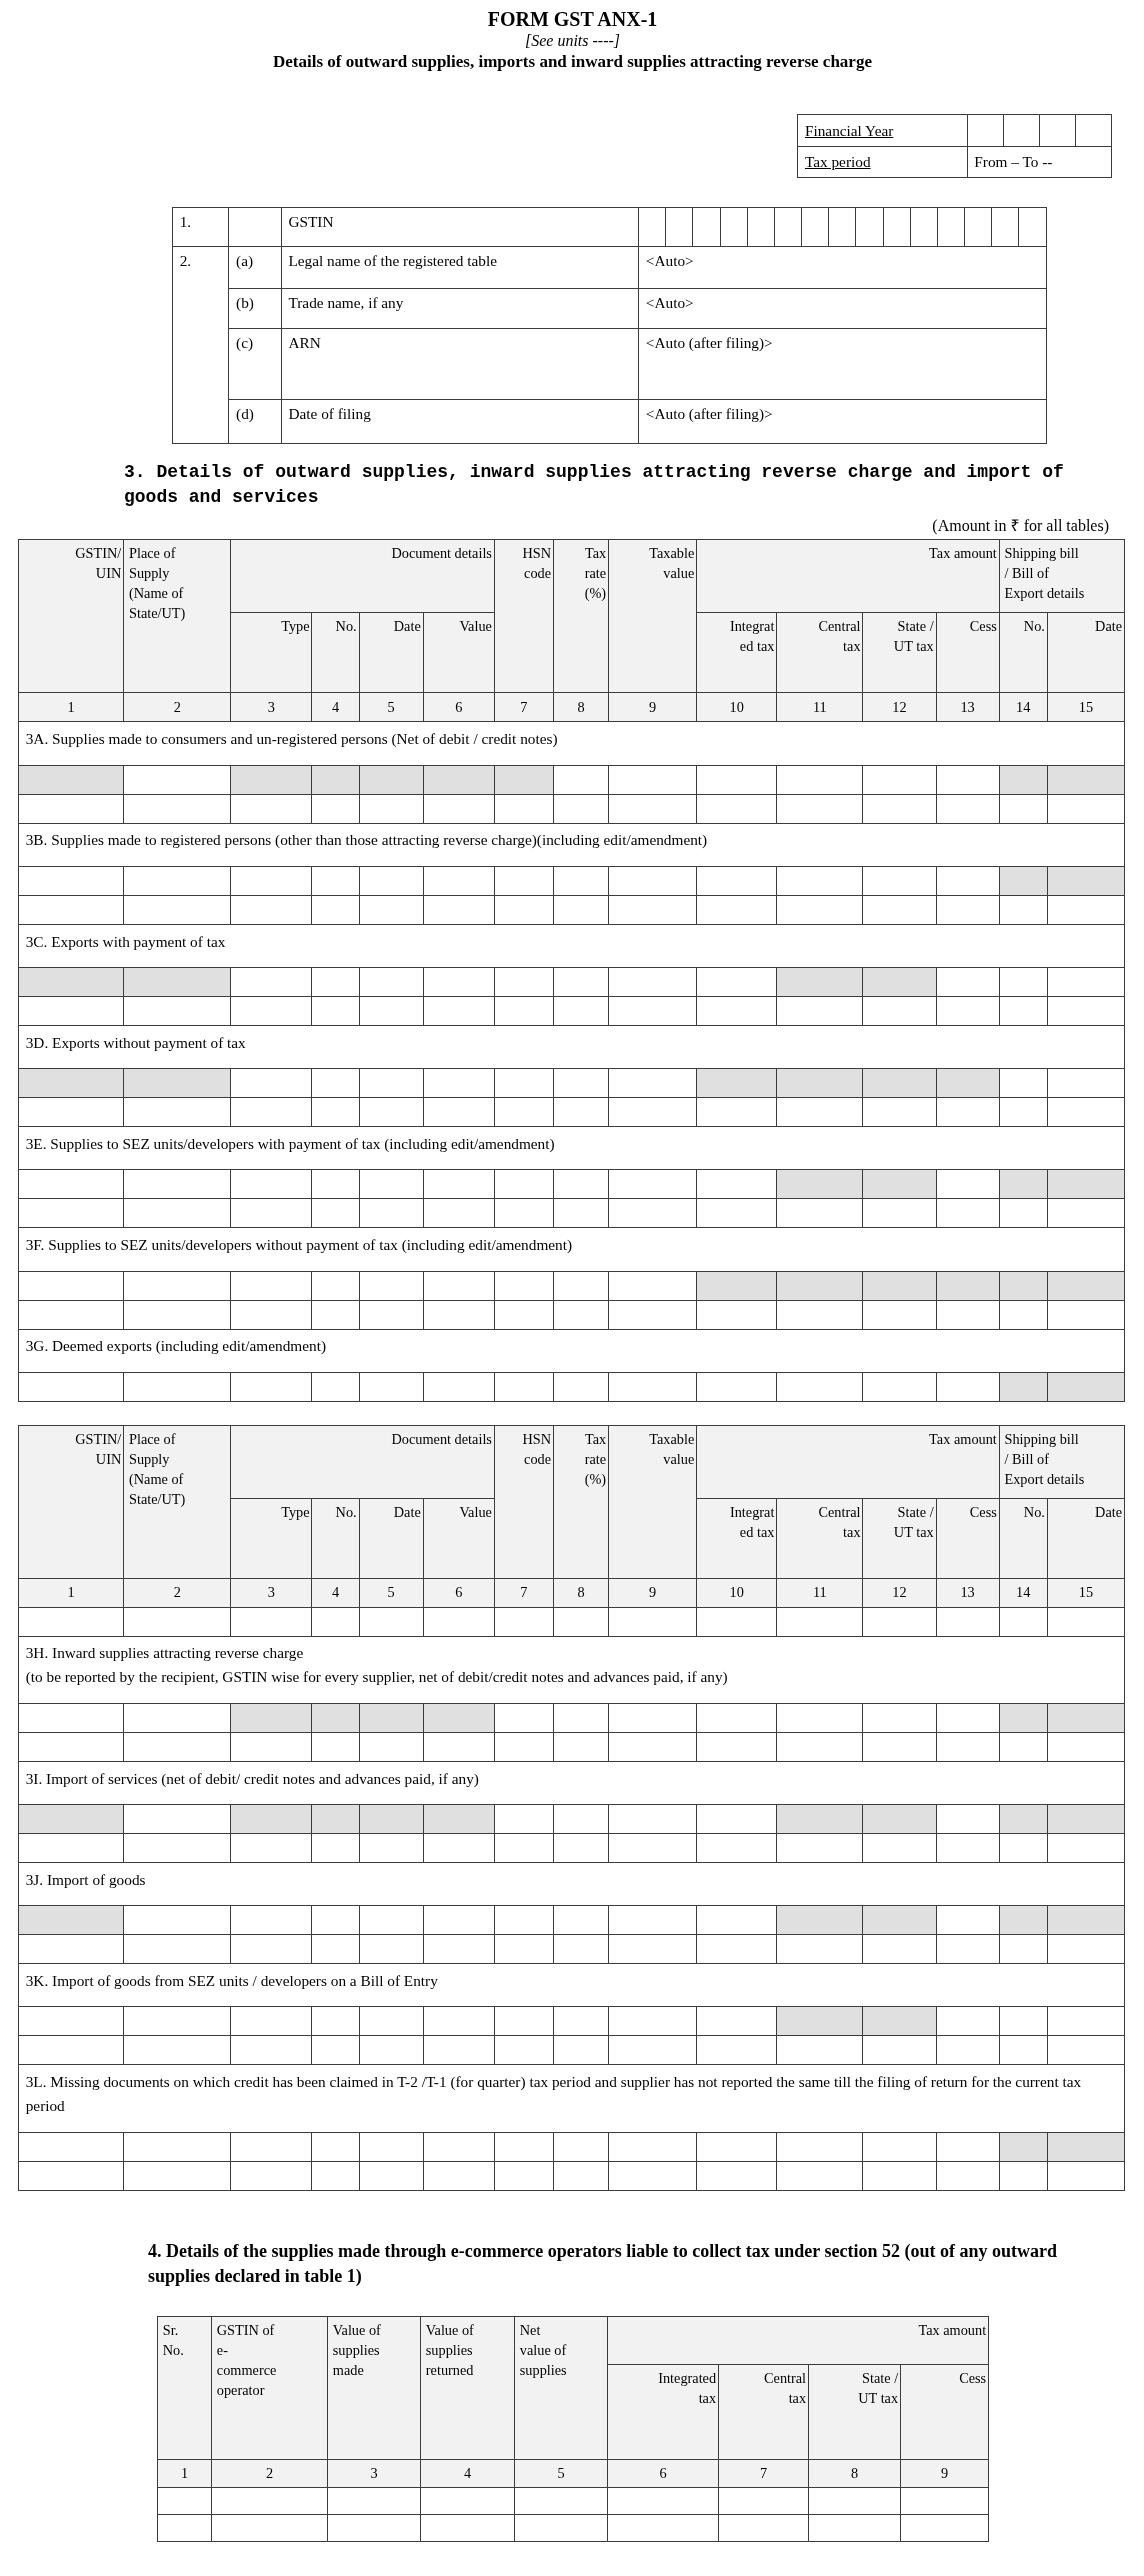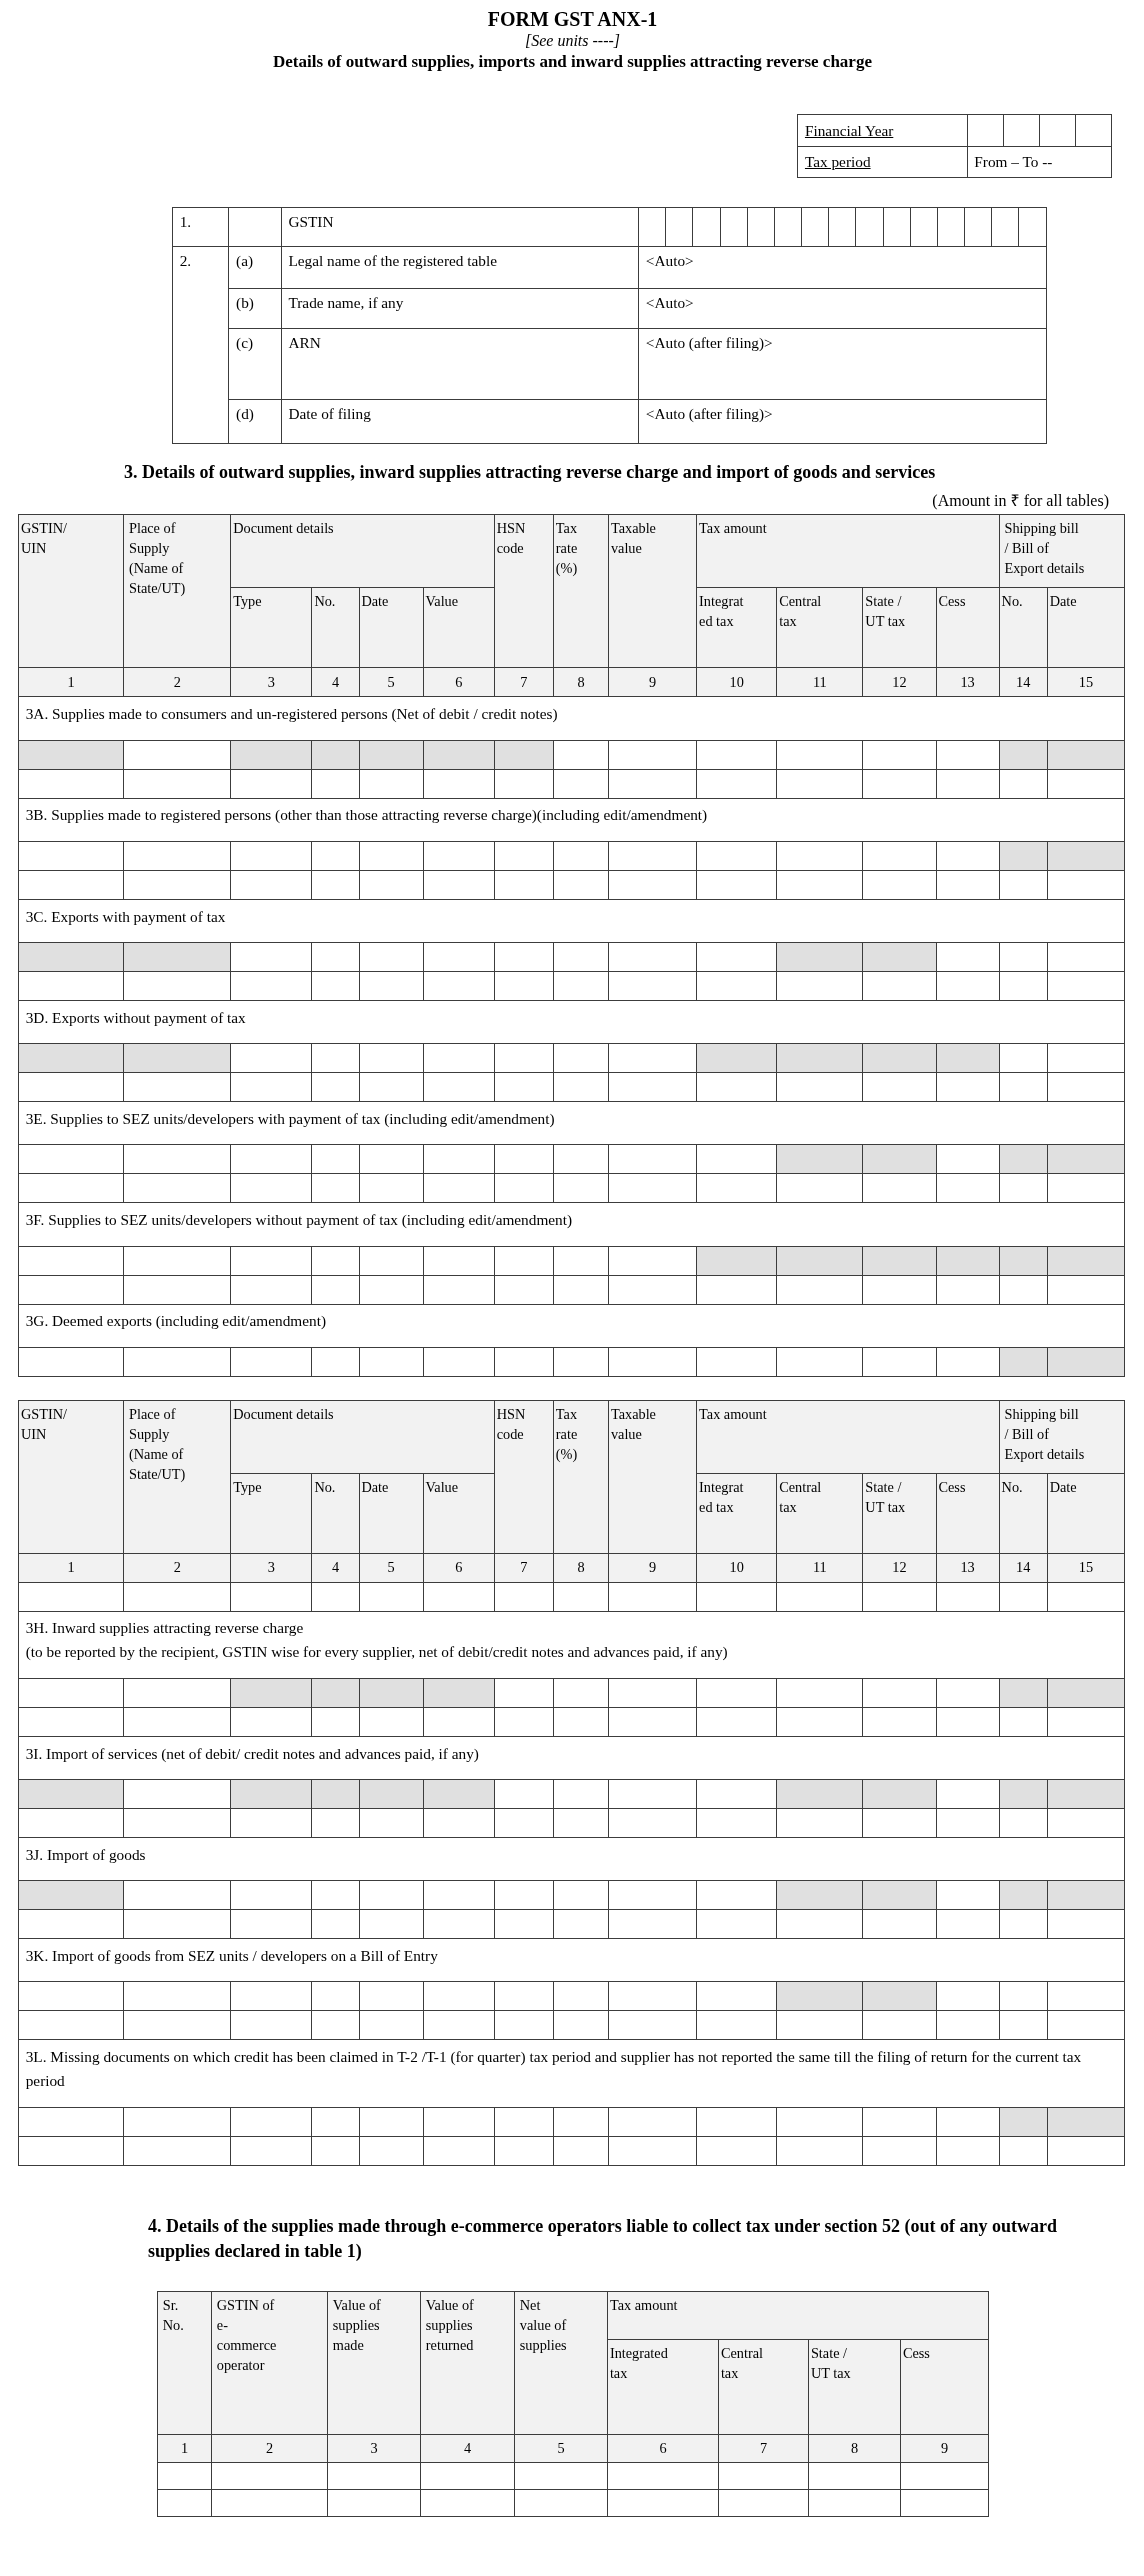"3. Details of outward supplies," .sec3-heading { font-family: none -> Liberation Mono, monospace }
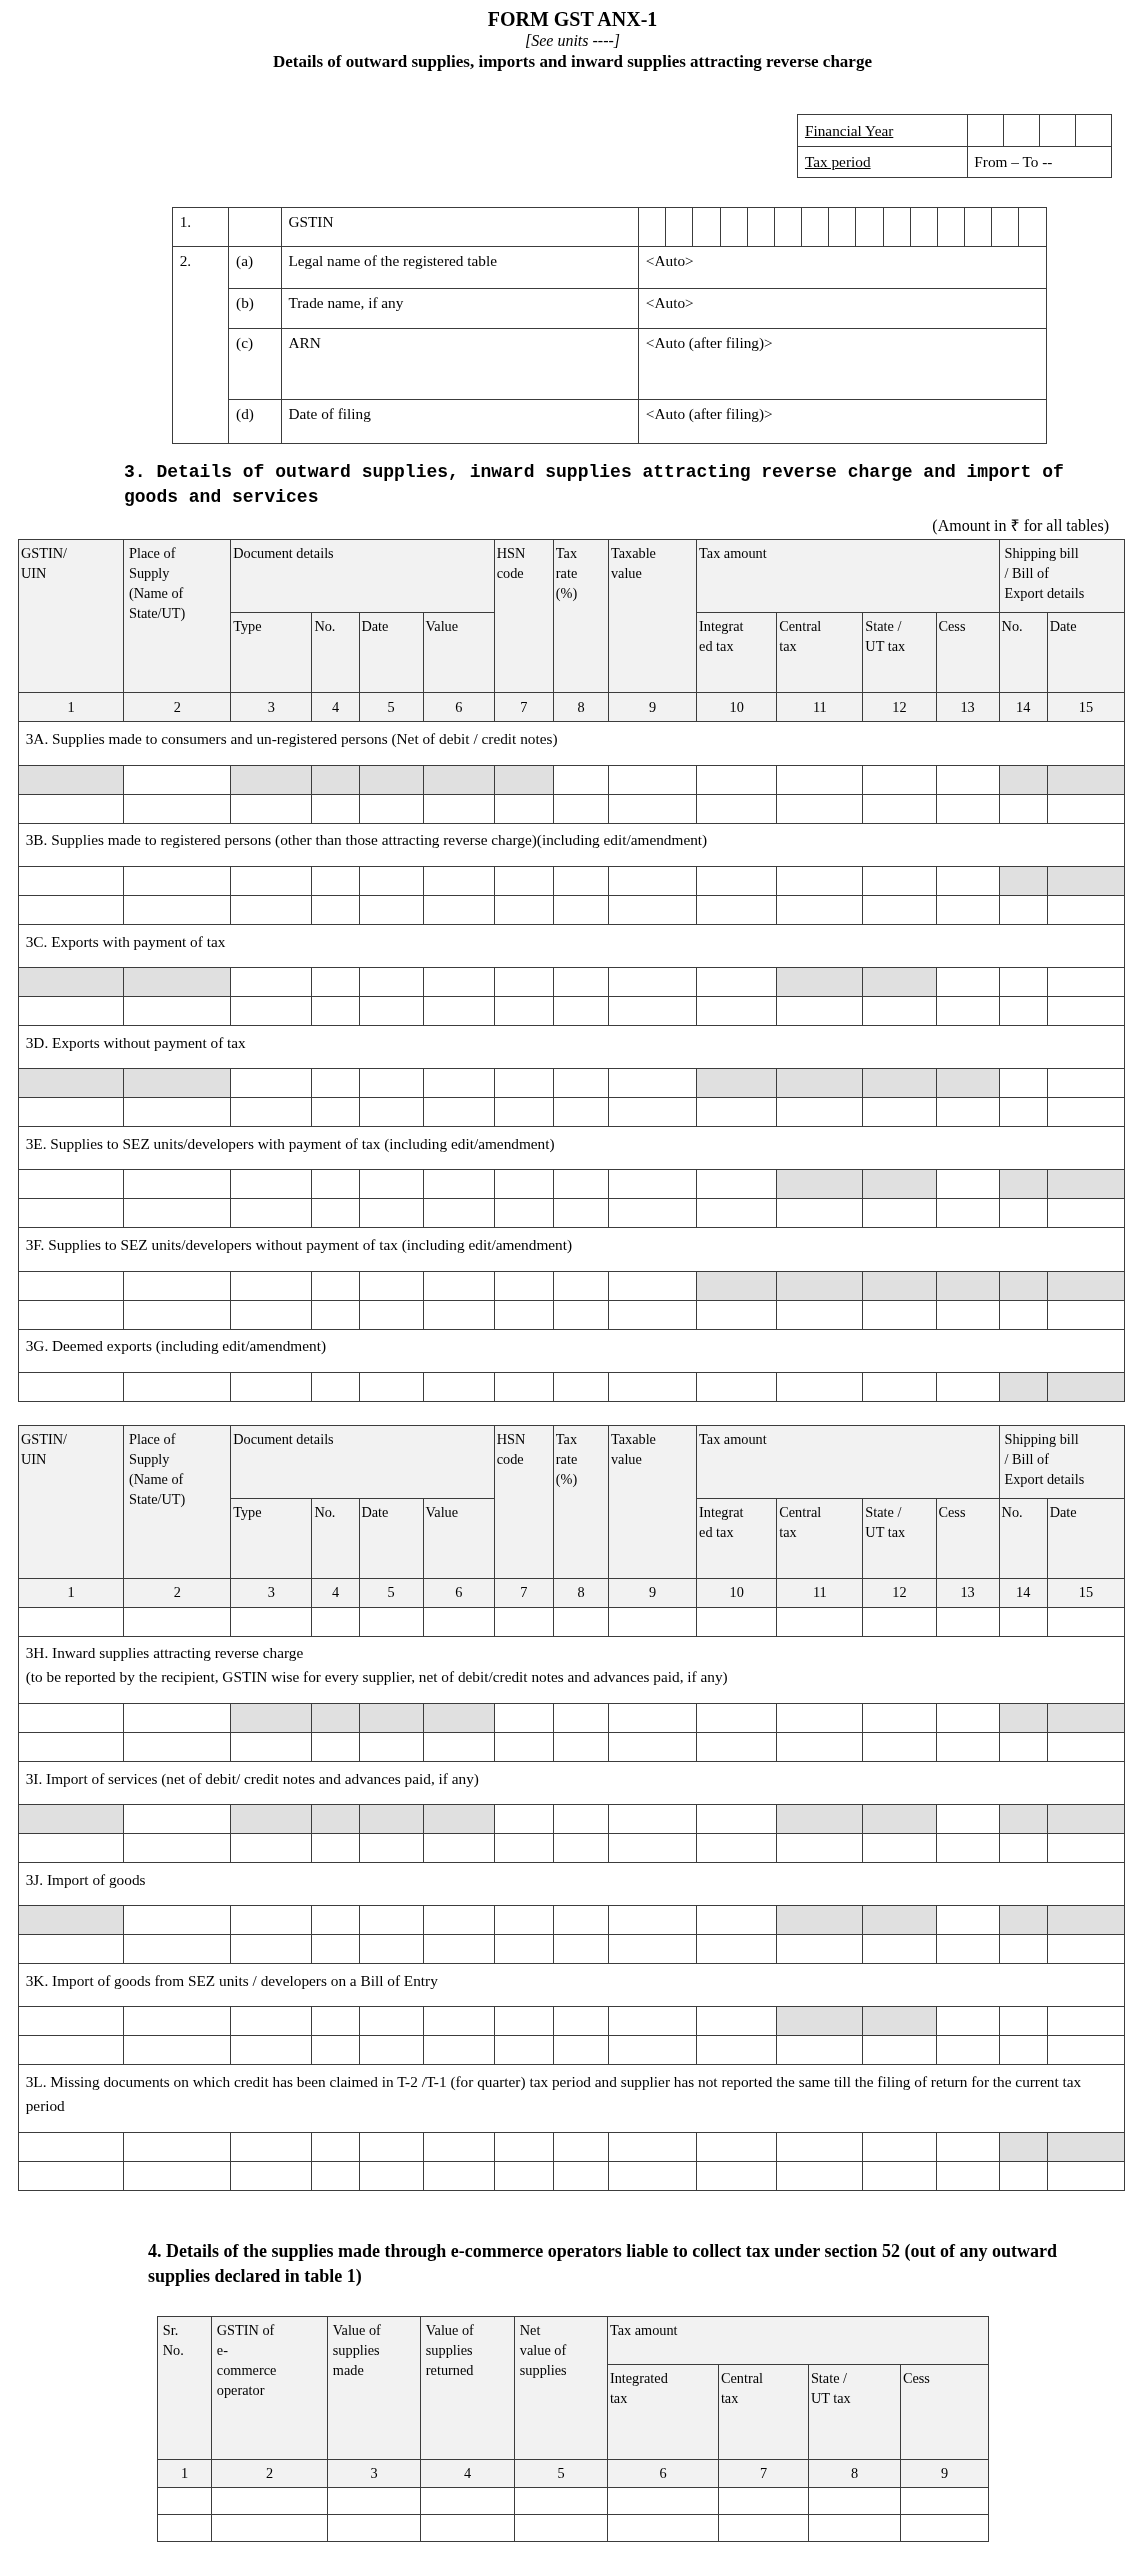"GSTIN/" table.grid th { text-align: left -> right }
